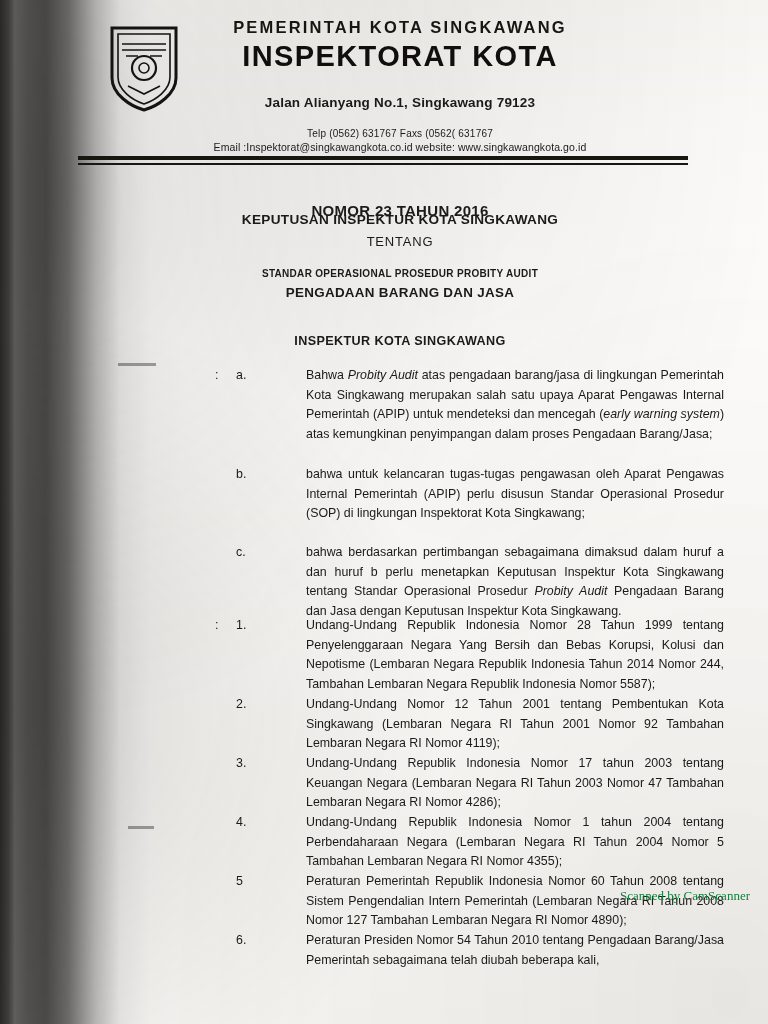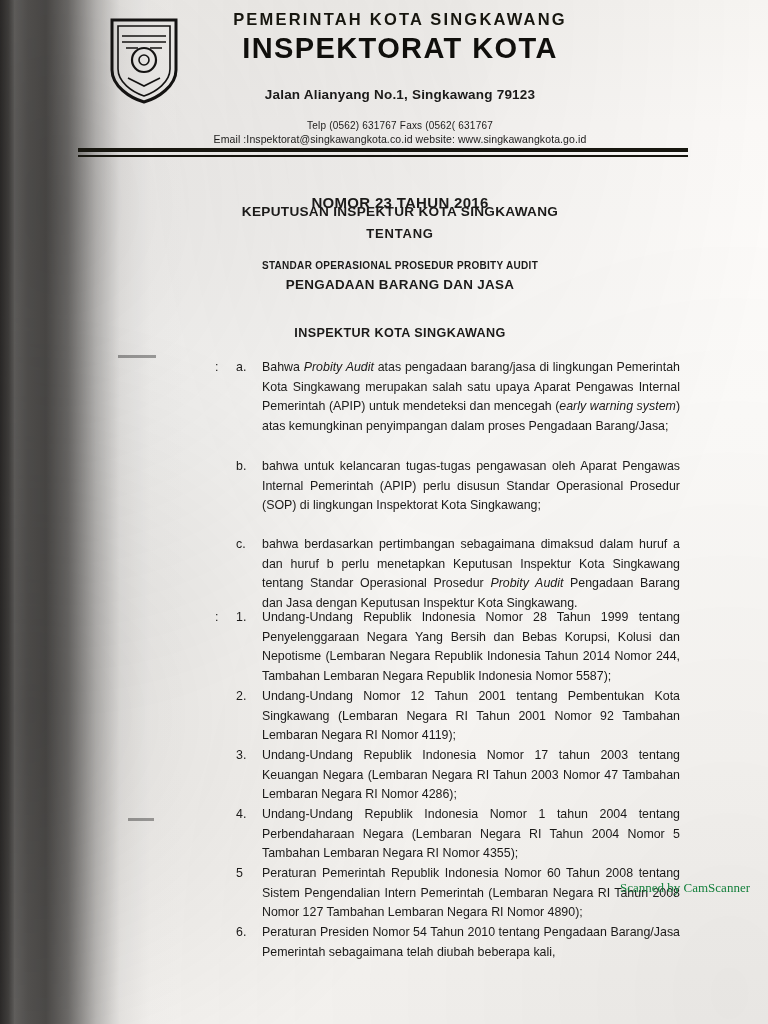"PEMERINTAH KOTA SINGKAWANG" .content { top: 0 -> 8px }
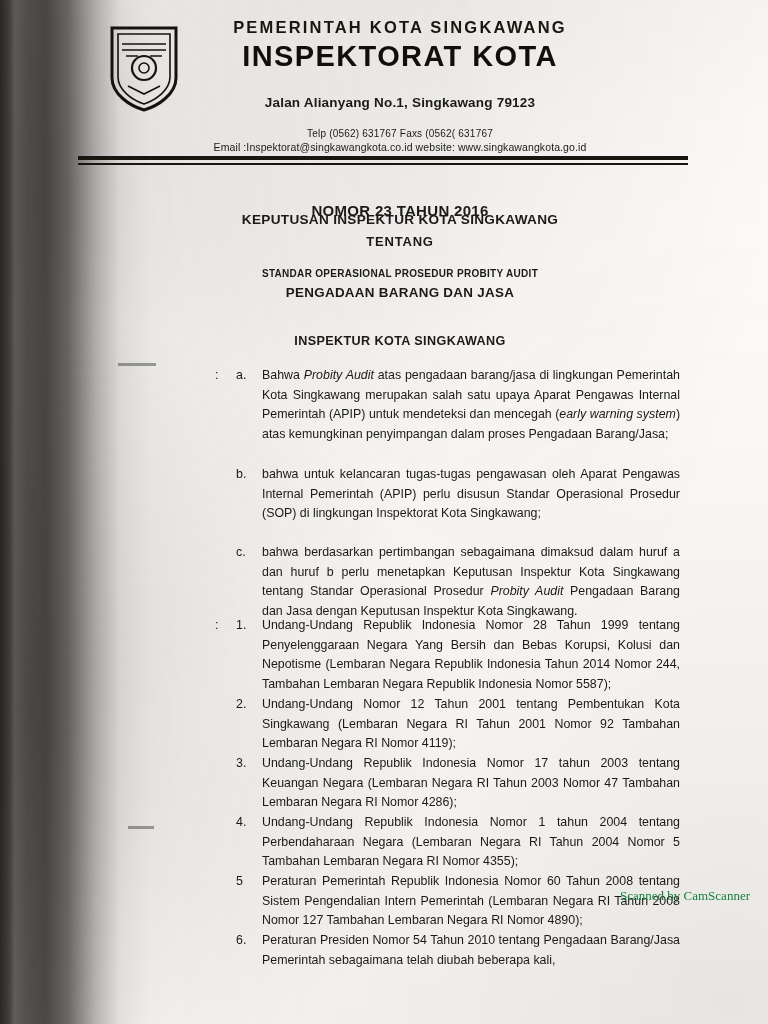"TENTANG" .t-tentang { font-weight: bold -> normal }
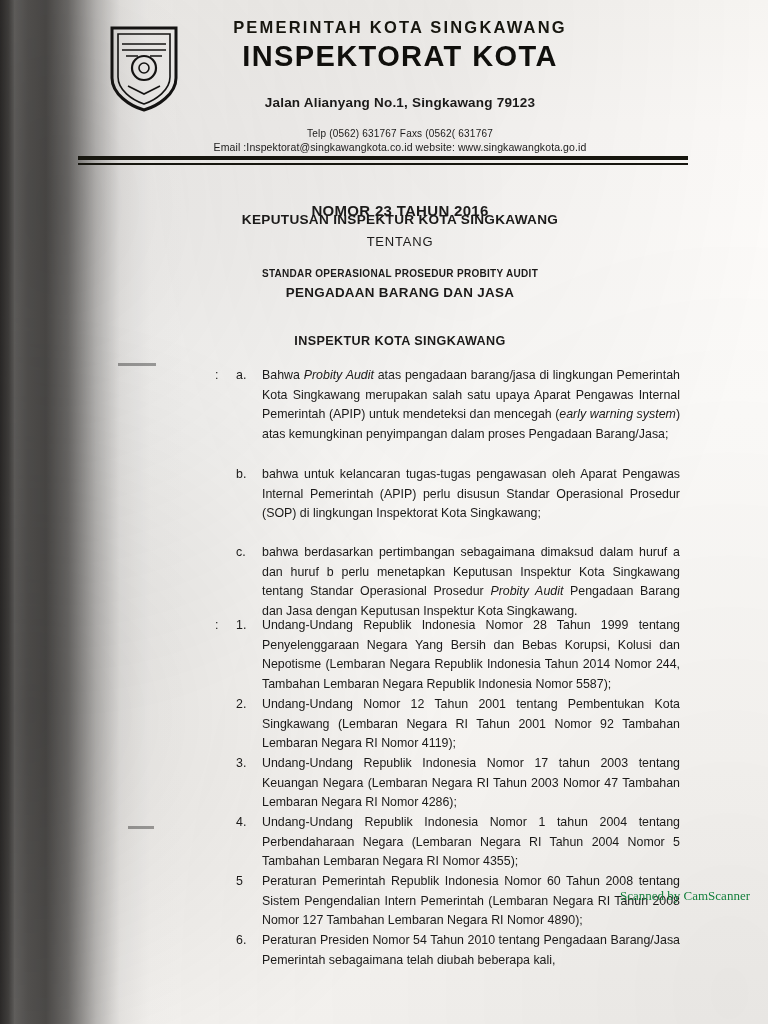"Bahwa Probity Audit atas pengadaan" .block { margin-left: none -> 44px }
